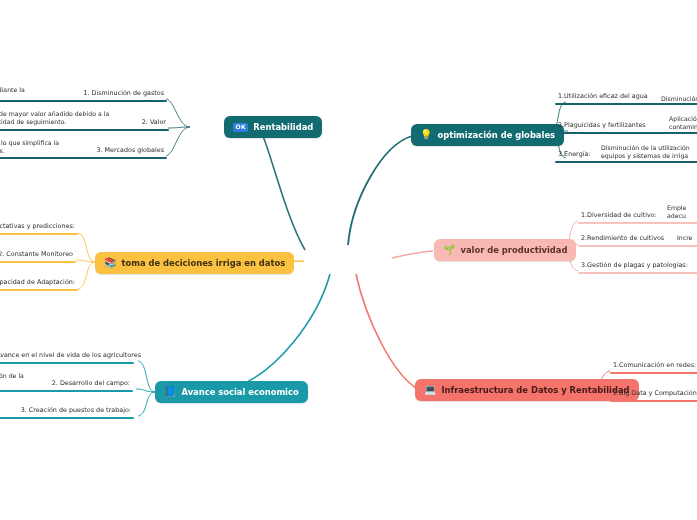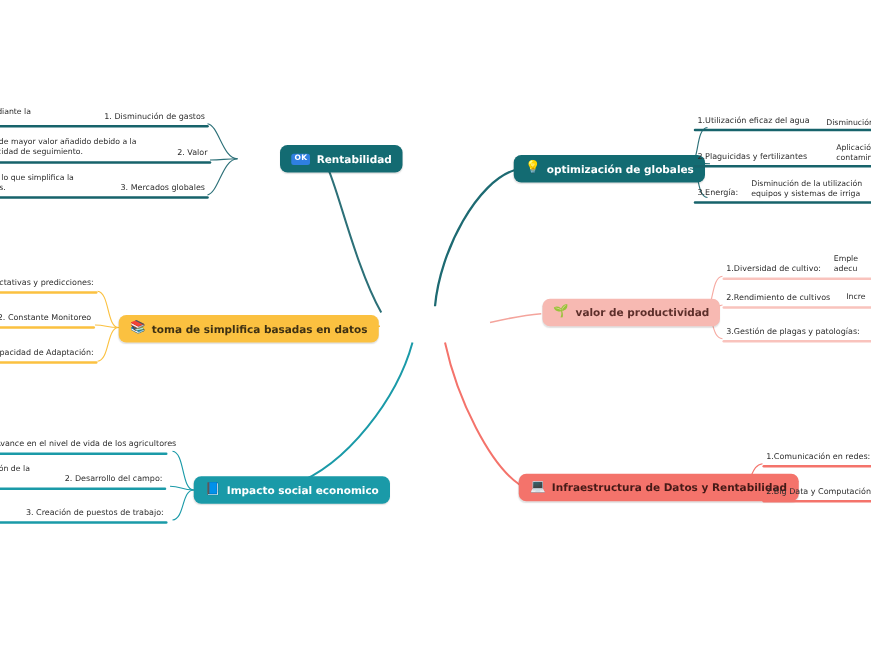"toma de simplifica basadas en" span { text: simplifica basadas -> deciciones irriga }
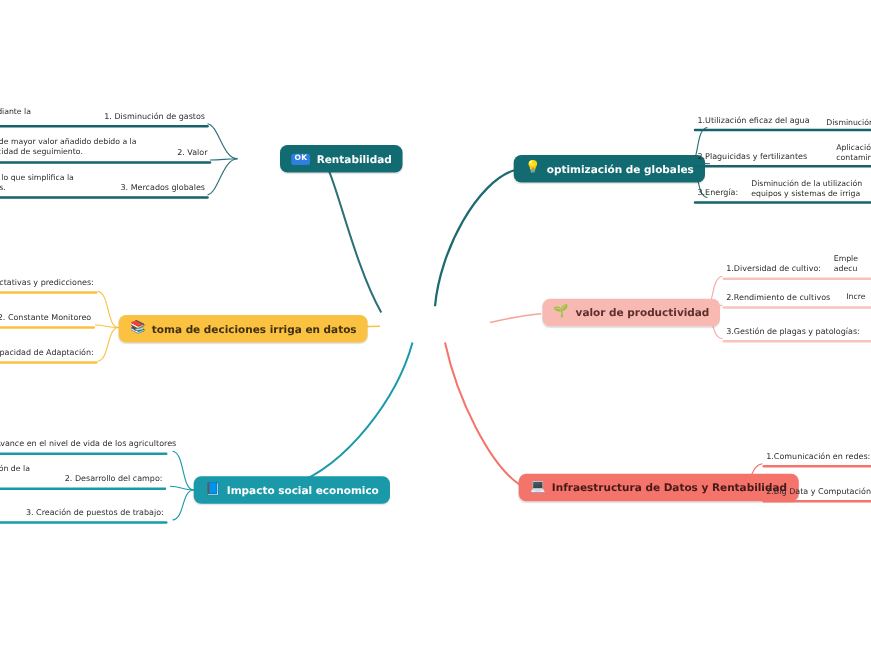"Impacto social economico" span { text: Impacto -> Avance }
